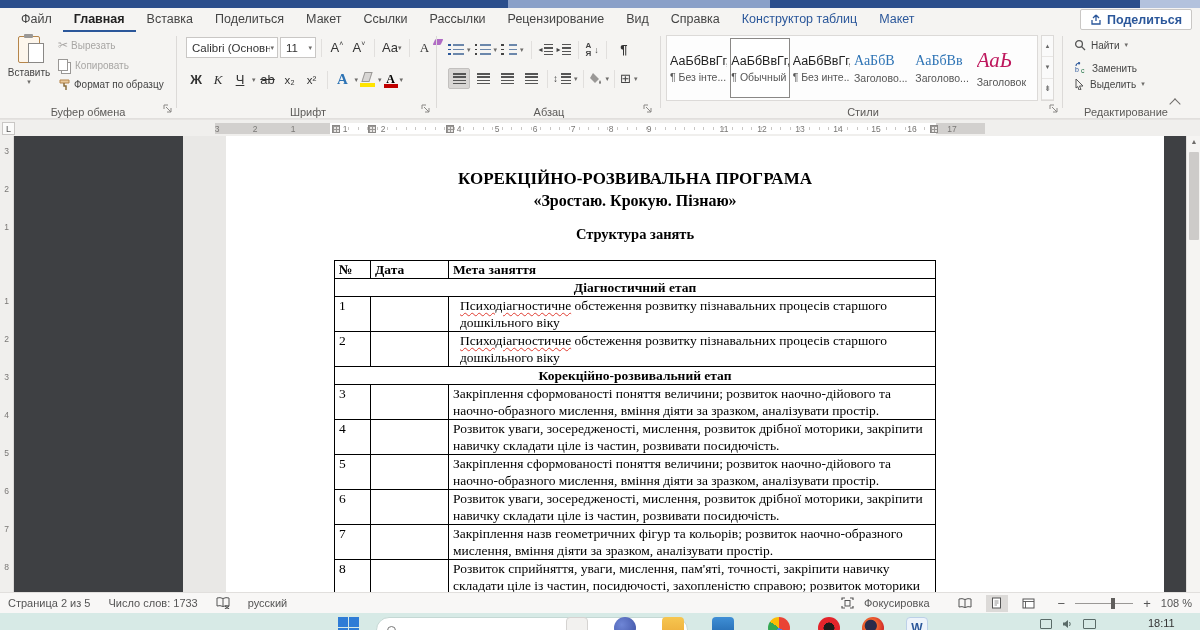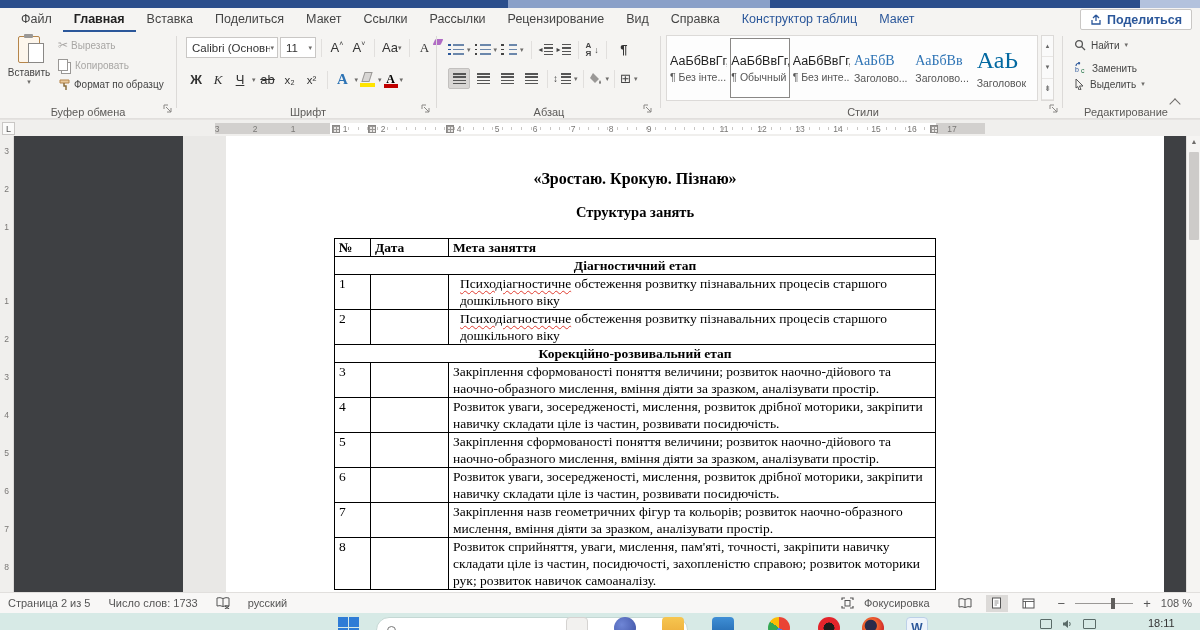"АаЬ" .sprev.big { color: #0369a1 -> #be185d; font-size: 24px -> 21px; font-style: none -> italic }
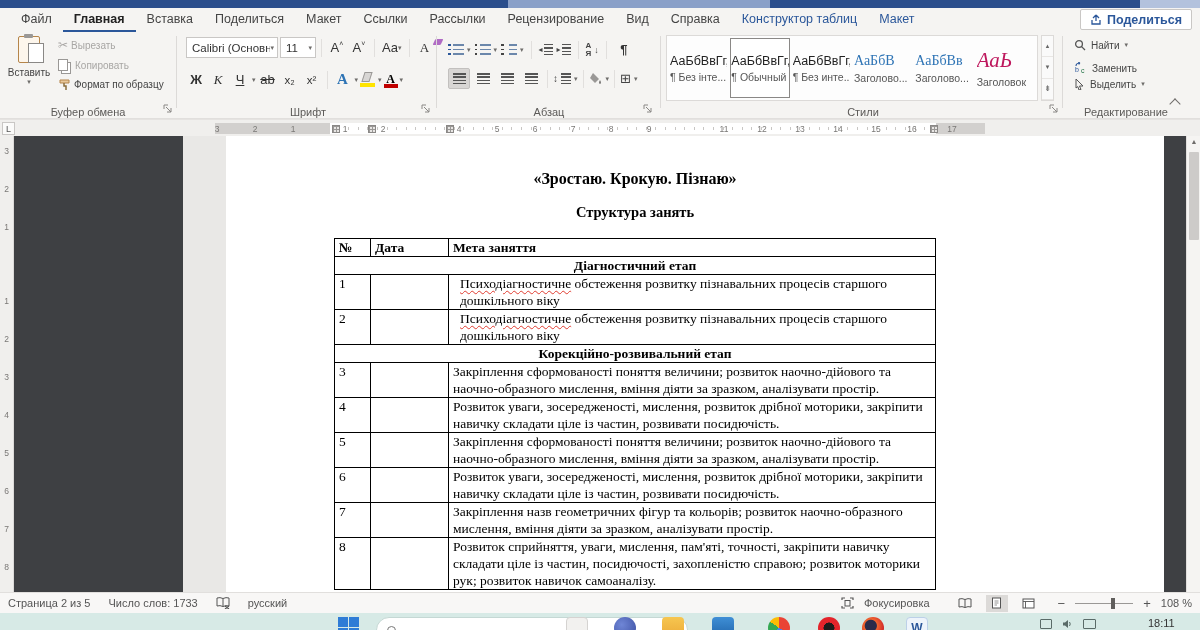"КОРЕКЦІЙНО-РОЗВИВАЛЬНА ПРОГРАМА" div.doc-title1 { html: none -> <div>КОРЕКЦІЙНО-РОЗВИВАЛЬНА ПРОГРАМА</div> }
